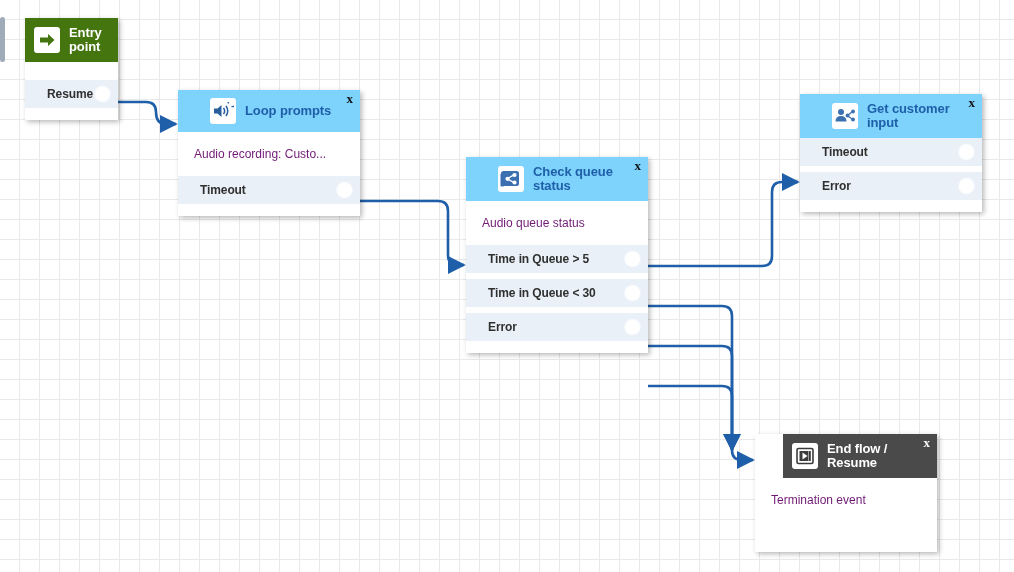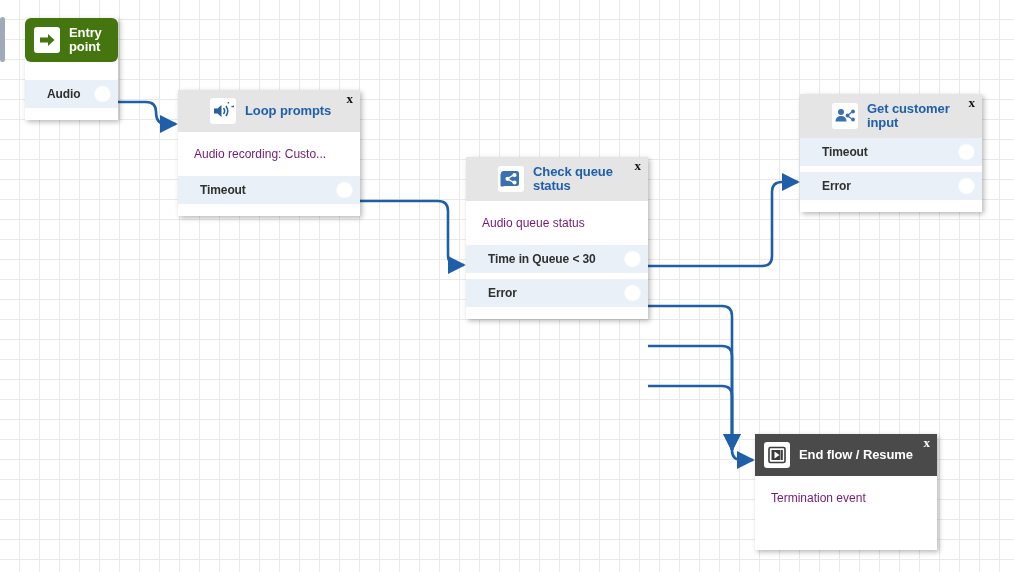"Entry" .node-header.green { border-radius: 6px -> none }
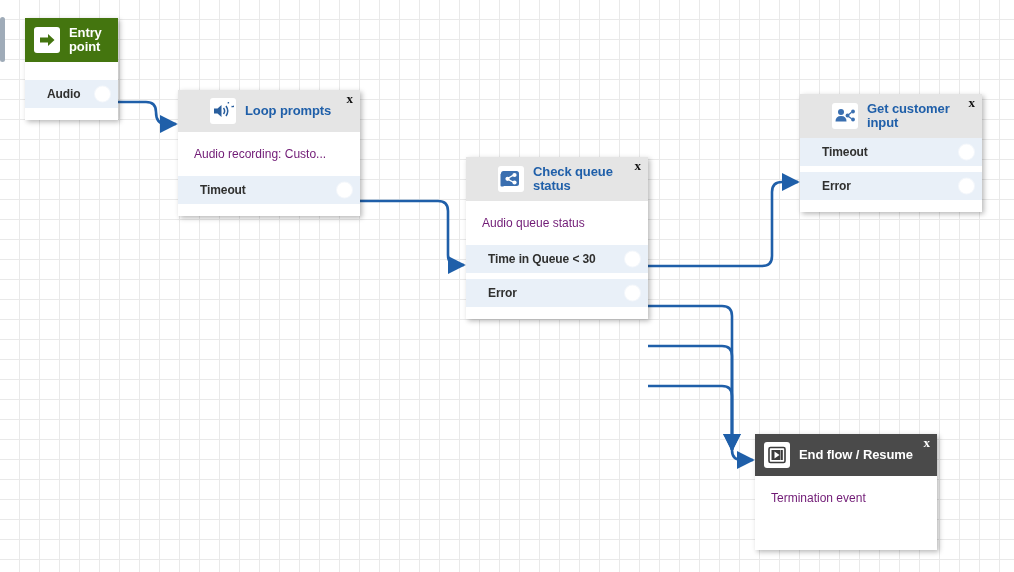"Audio" span.port-label { text: Audio -> Resume }
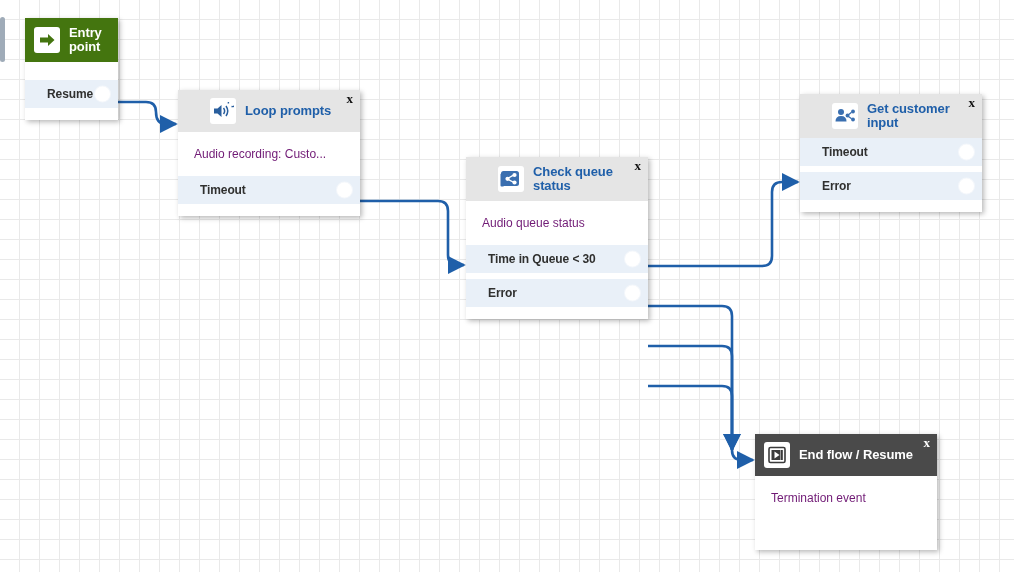"Loop prompts" .node-header.blue { background: #e5e5e5 -> #7dd3fc }
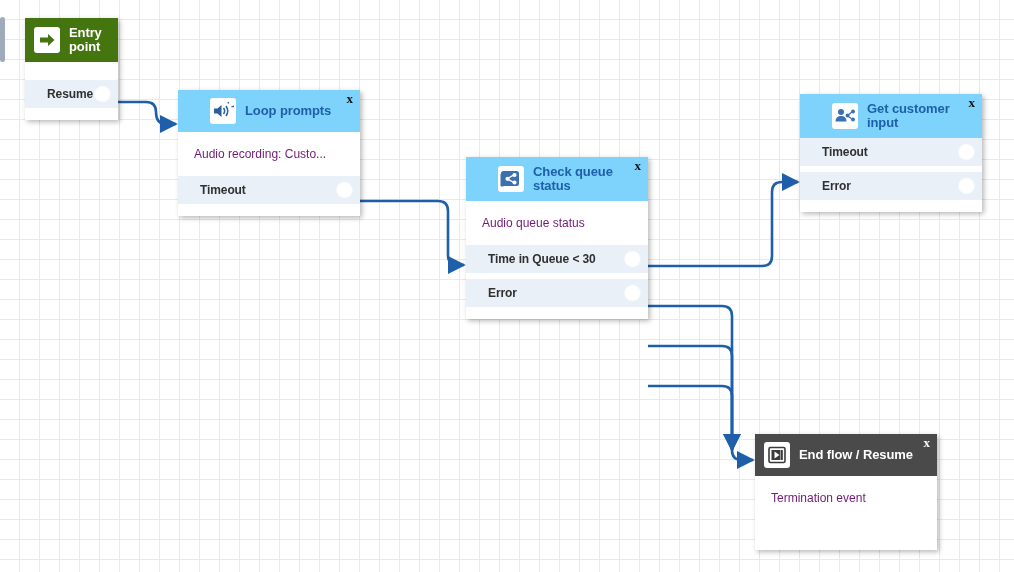"Time in Queue > 5" div.port-row { html: none -> <div> <span>Time in Queue &gt; 5</span> <span></span> </div> }
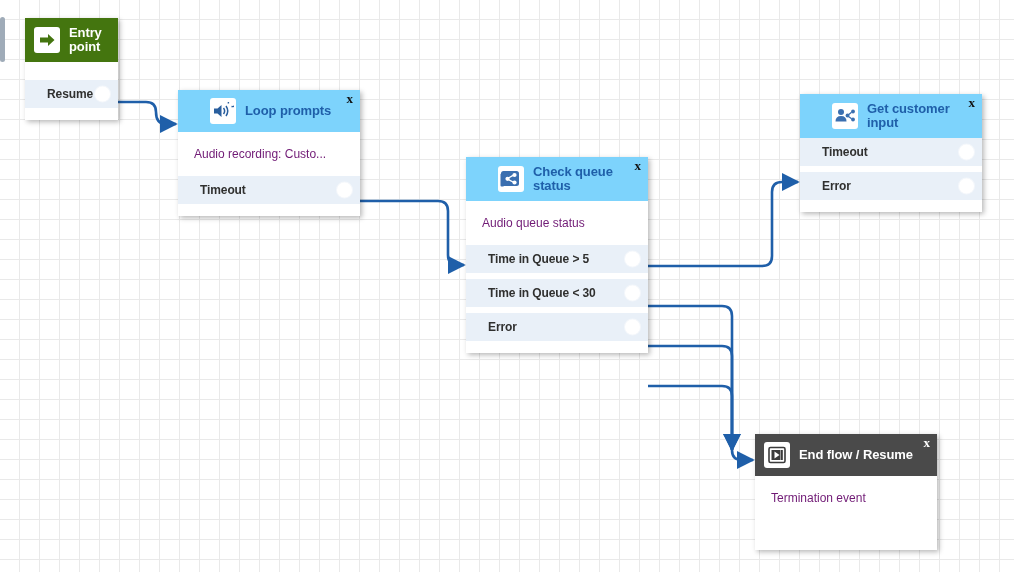"End flow / Resume" .node-header.dark { margin-left: none -> 28px }
